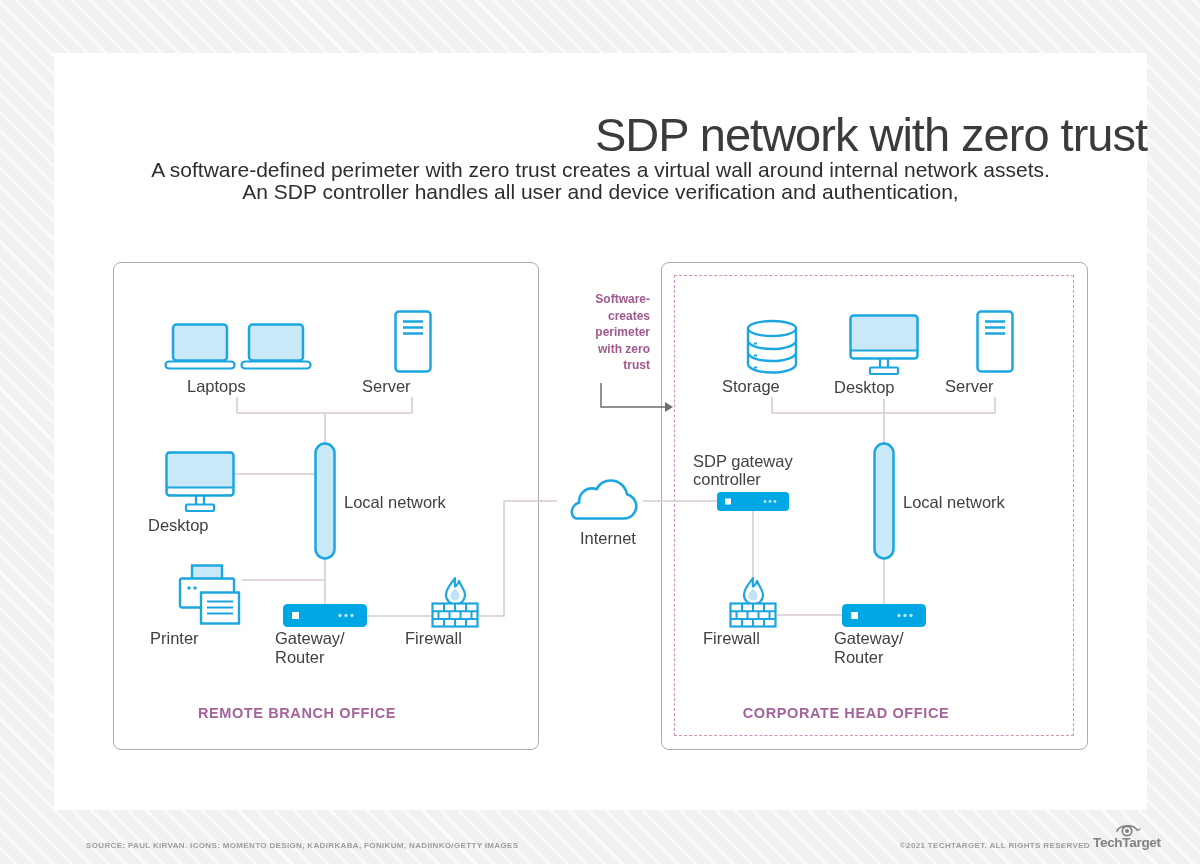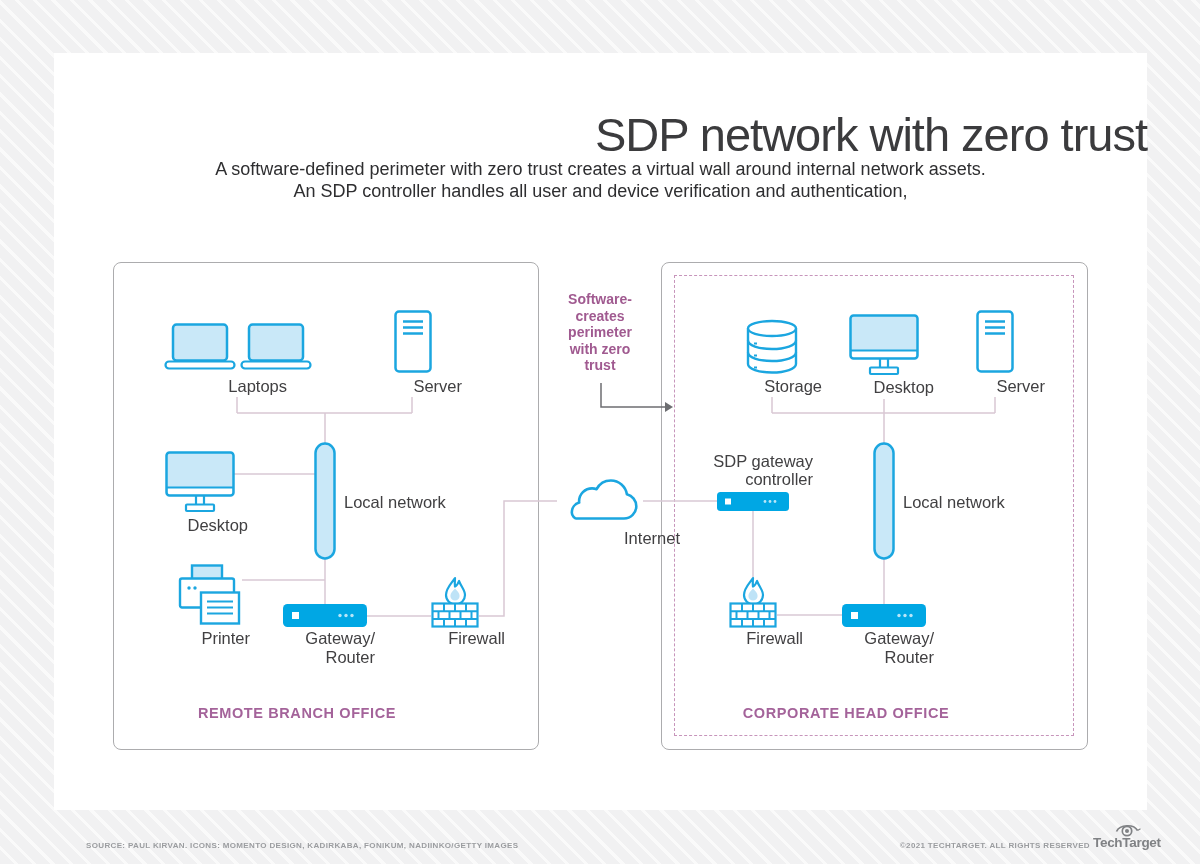"A software-defined perimeter with zero" .subtitle { font-size: 18px -> 21px }
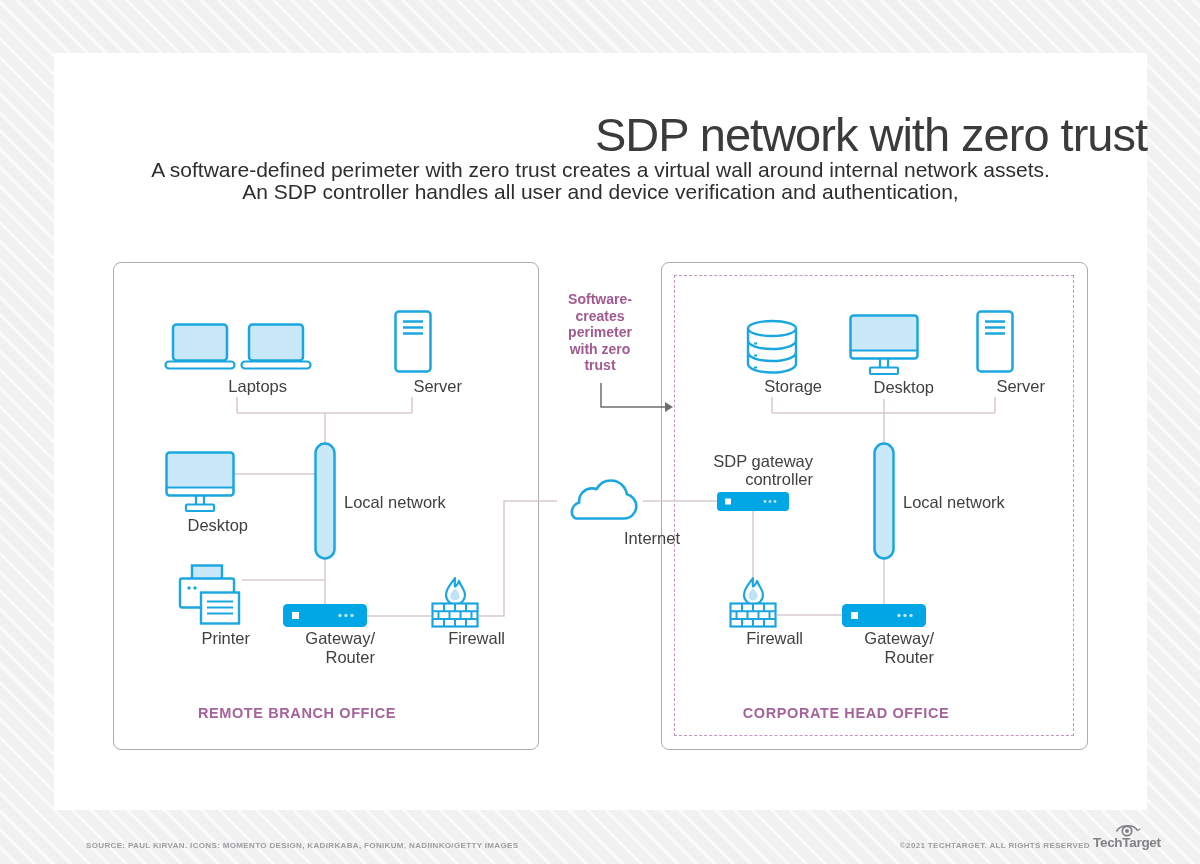"Software-" .perim { font-size: 14px -> 12px; text-align: center -> right }
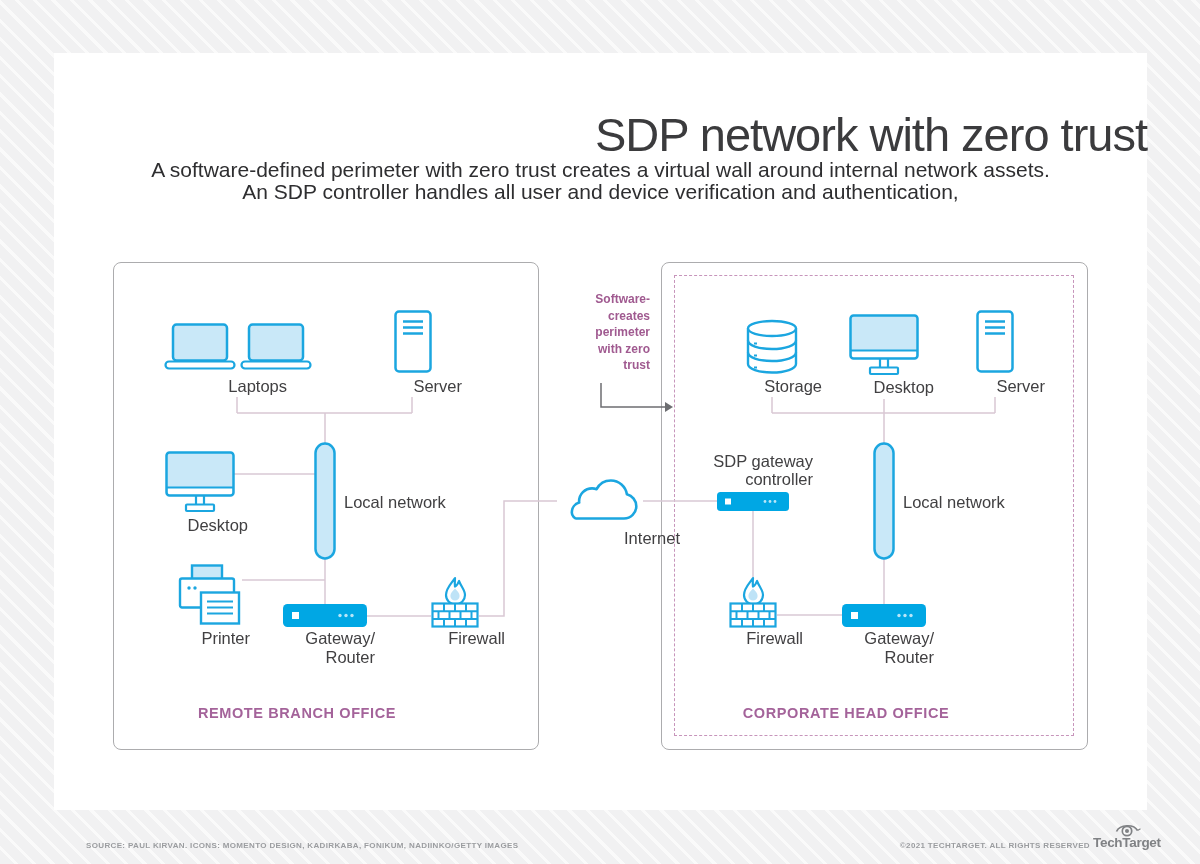"Laptops" .dev-lbl { text-align: right -> left }
